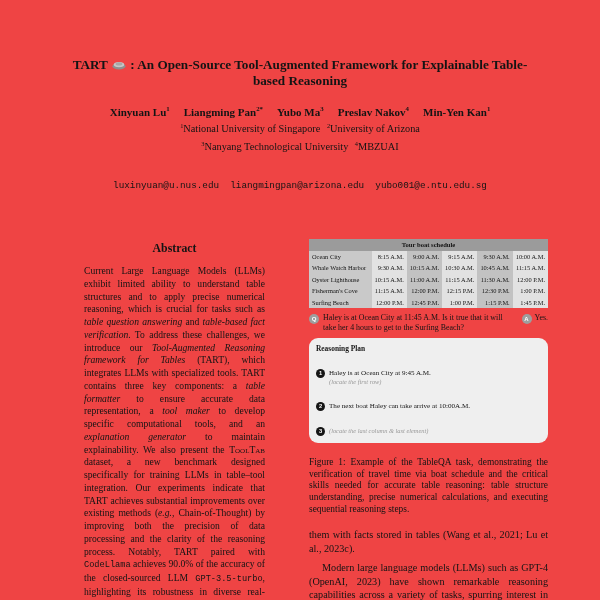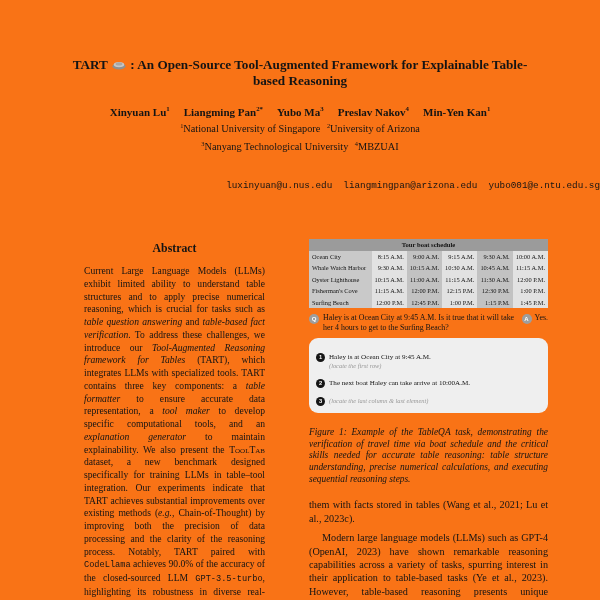"TART : An Open-Source Tool-Augmented" .page { background: #f97316 -> #ef4444 }
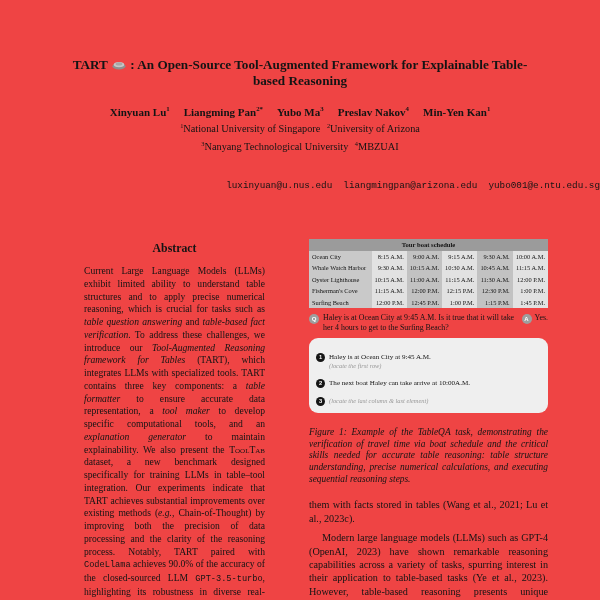"luxinyuan@u.nus.edu" .emails { text-align: right -> center }
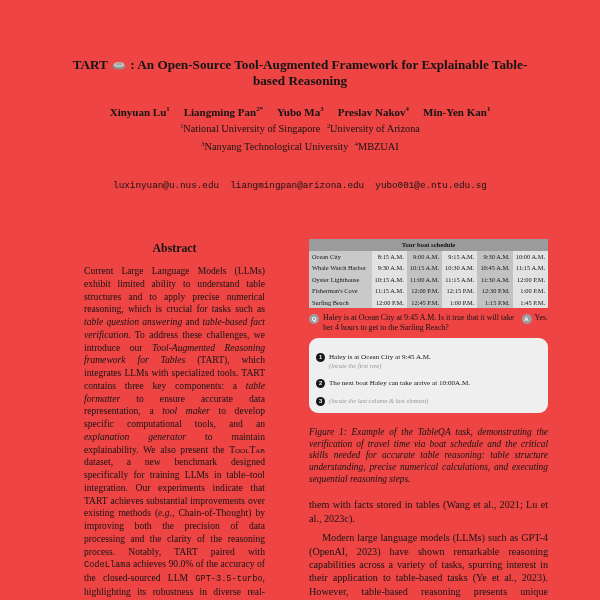"Haley is at Ocean City at 9:45 A.M. Is" span.q-text { text: 9:45 -> 11:45 }
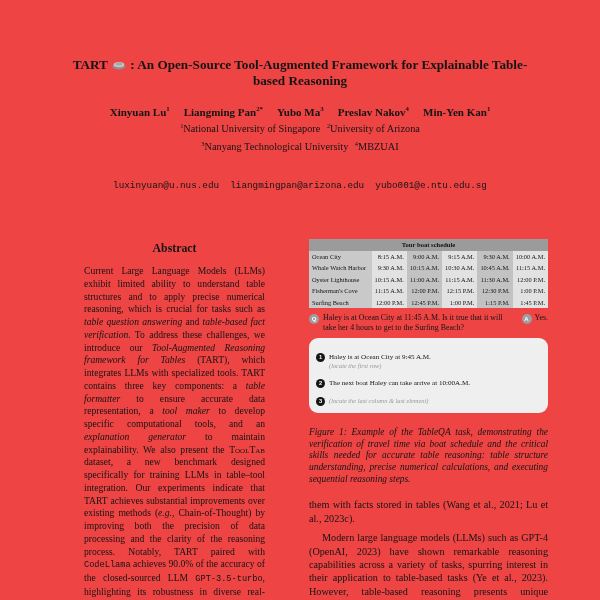"Reasoning Plan" div.plan-title { html: none -> <div>Reasoning Plan</div> }
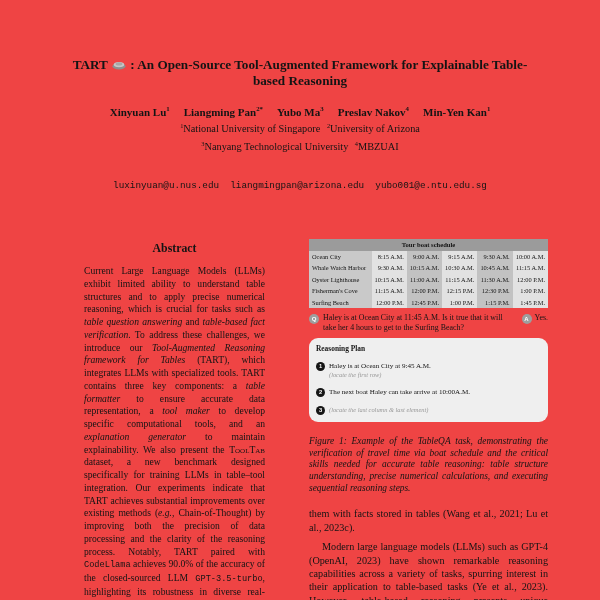"Haley is at Ocean City at 9:45" .step { margin-top: 9px -> 16px }
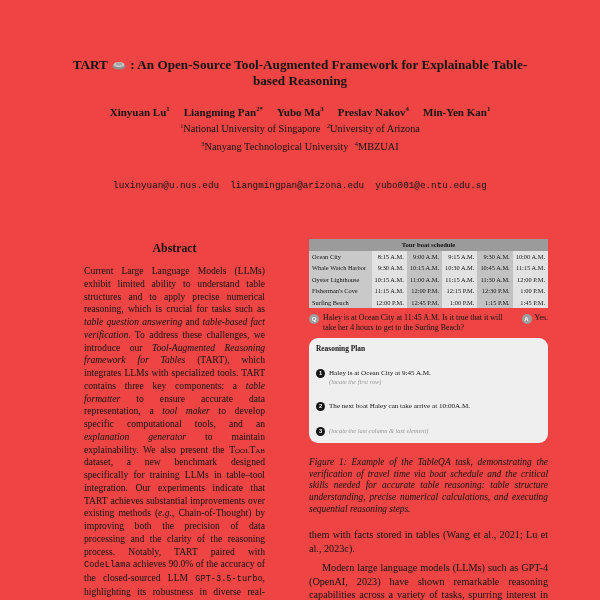"Figure 1: Example of the" .caption { font-style: italic -> none }
